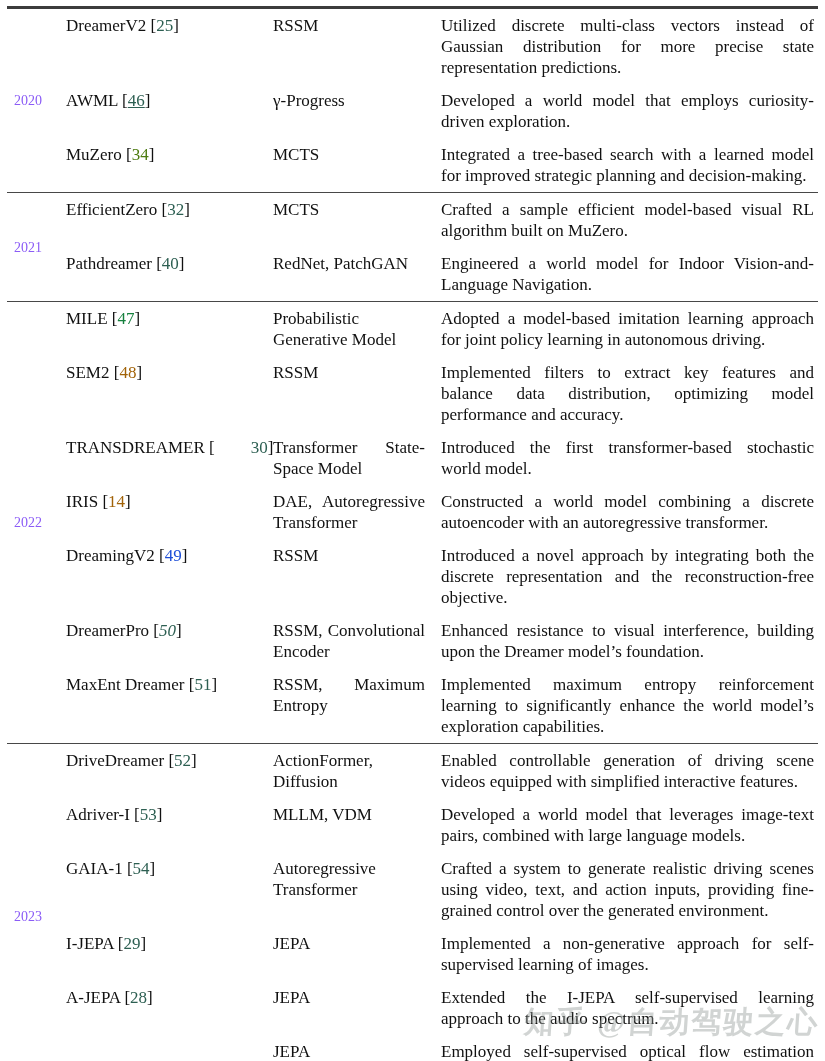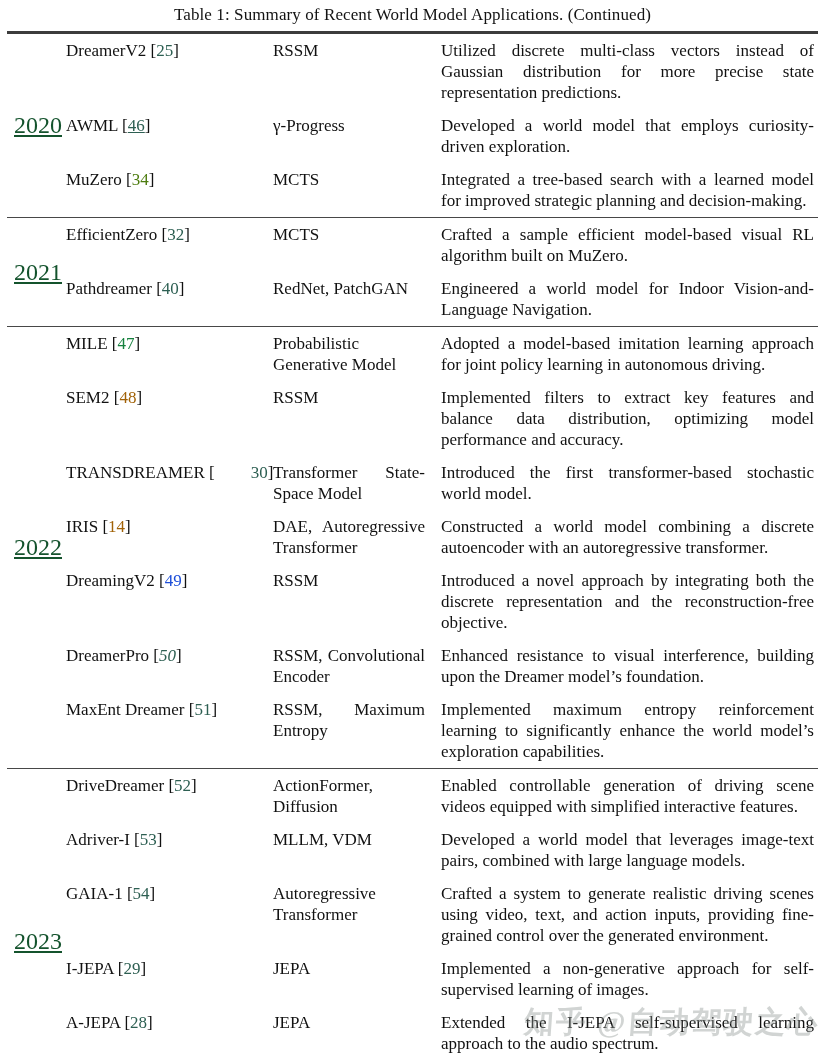"Table 1: Summary of Recent" div.caption { html: <div>Table 1: Summary of Recent World Model Applications. (Continued)</div> -> none }
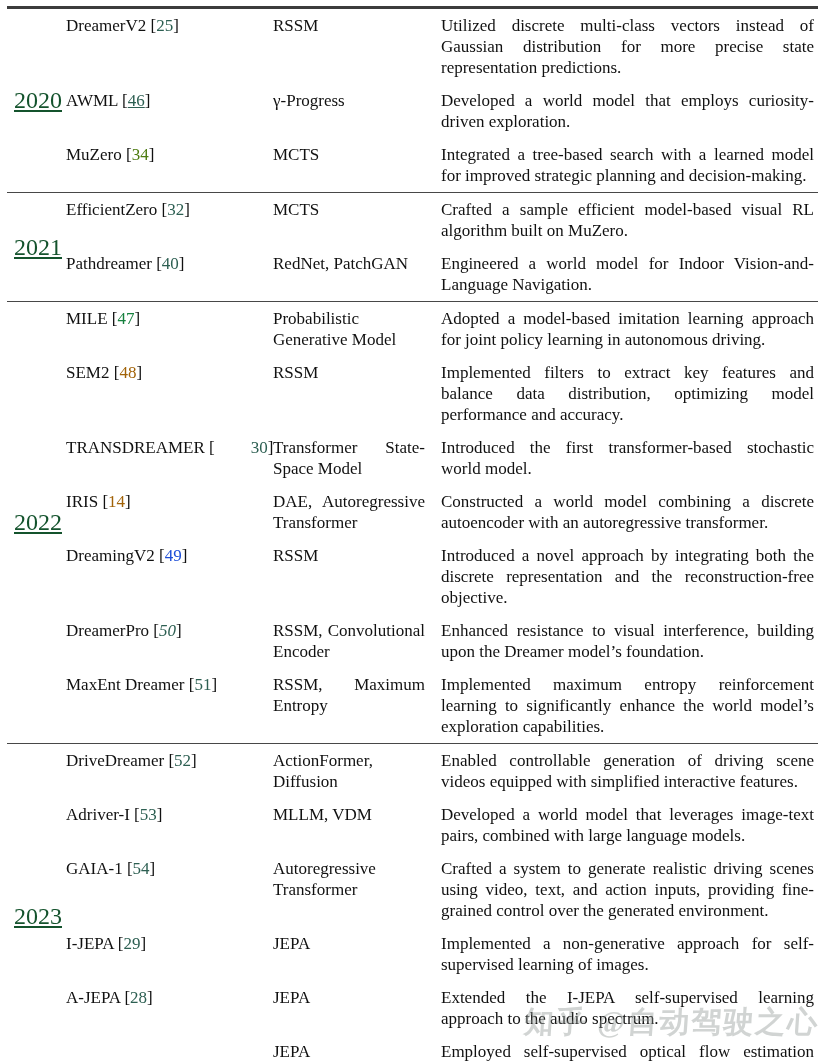"2020" td.year-cell { color: #14532d -> #8b5cf6; font-size: 24px -> 14px; text-decoration: underline -> none }
